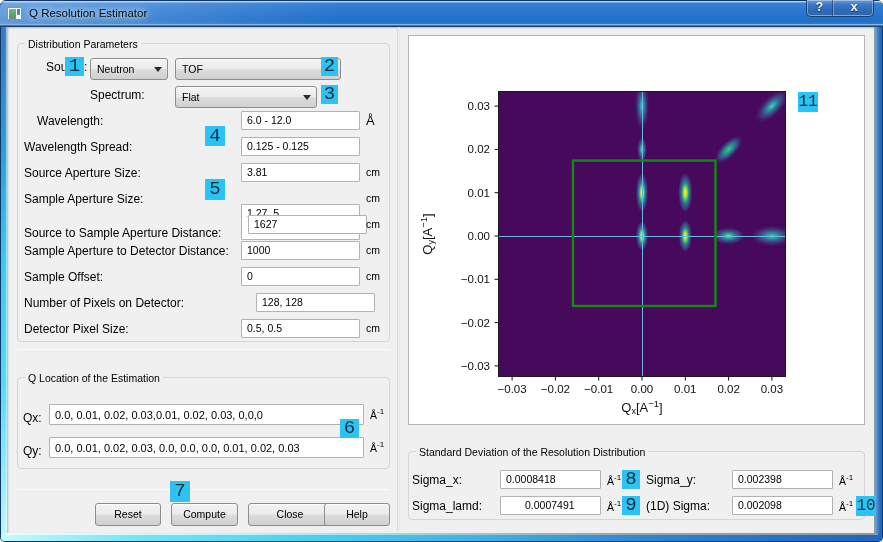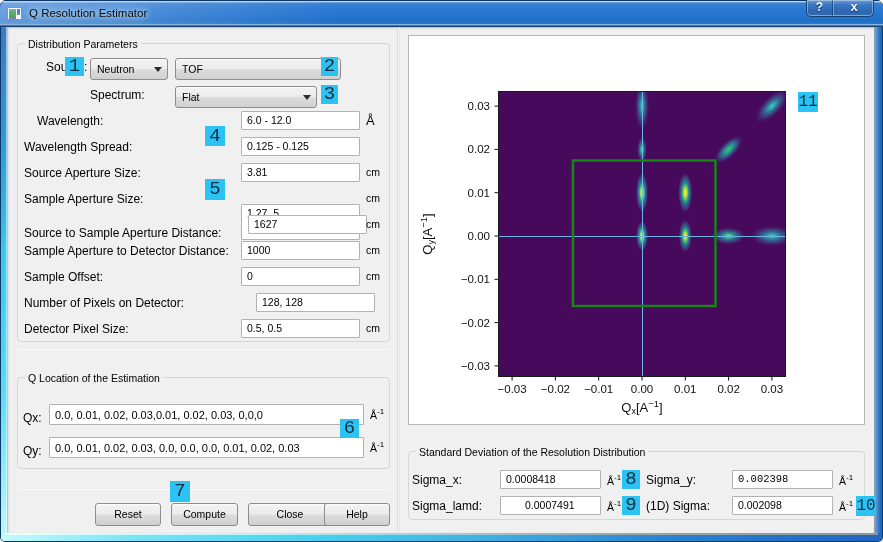"0.002398" div.field { font-family: Liberation Mono, monospace -> none }
